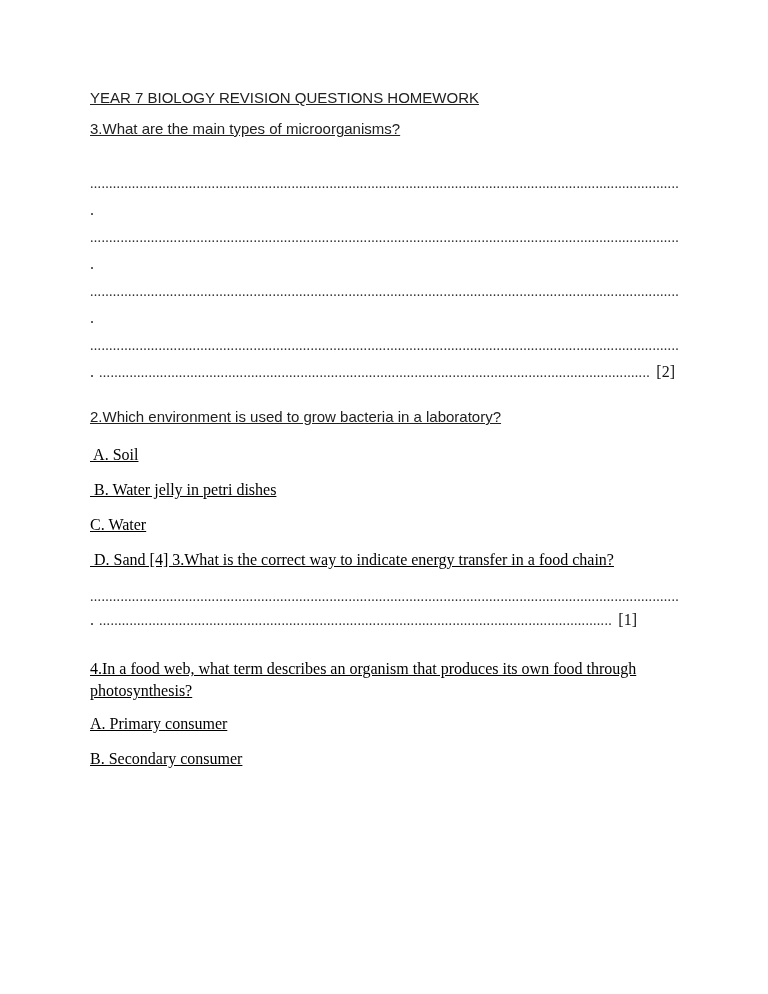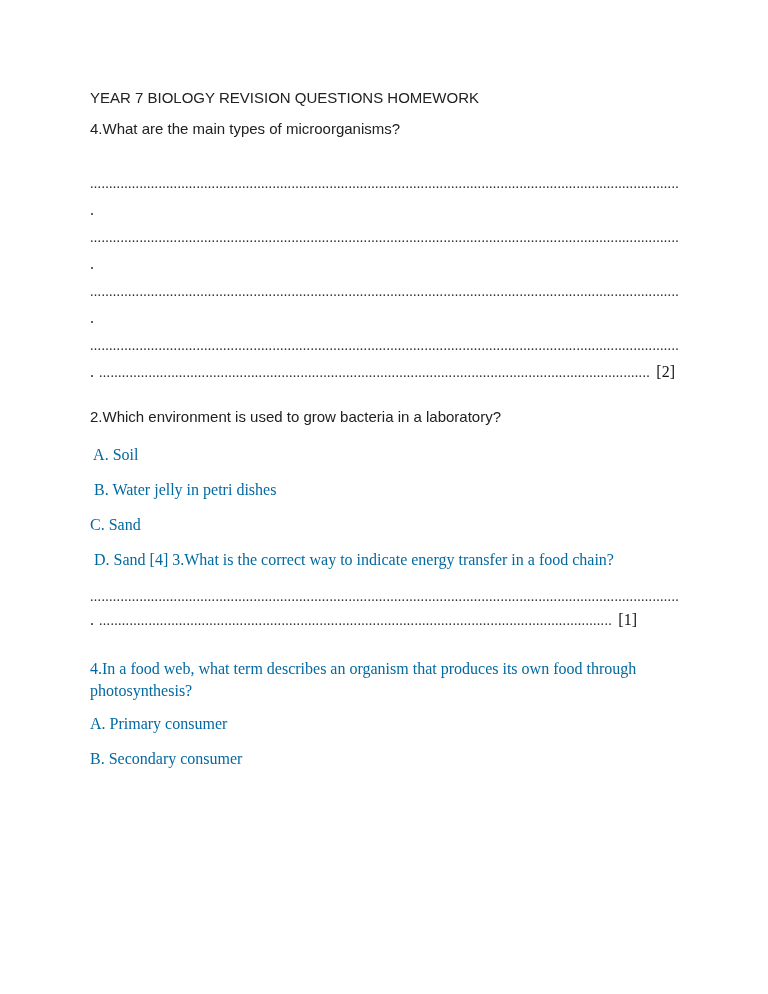"YEAR 7 BIOLOGY REVISION QUESTIONS" .line { text-decoration: none -> underline }
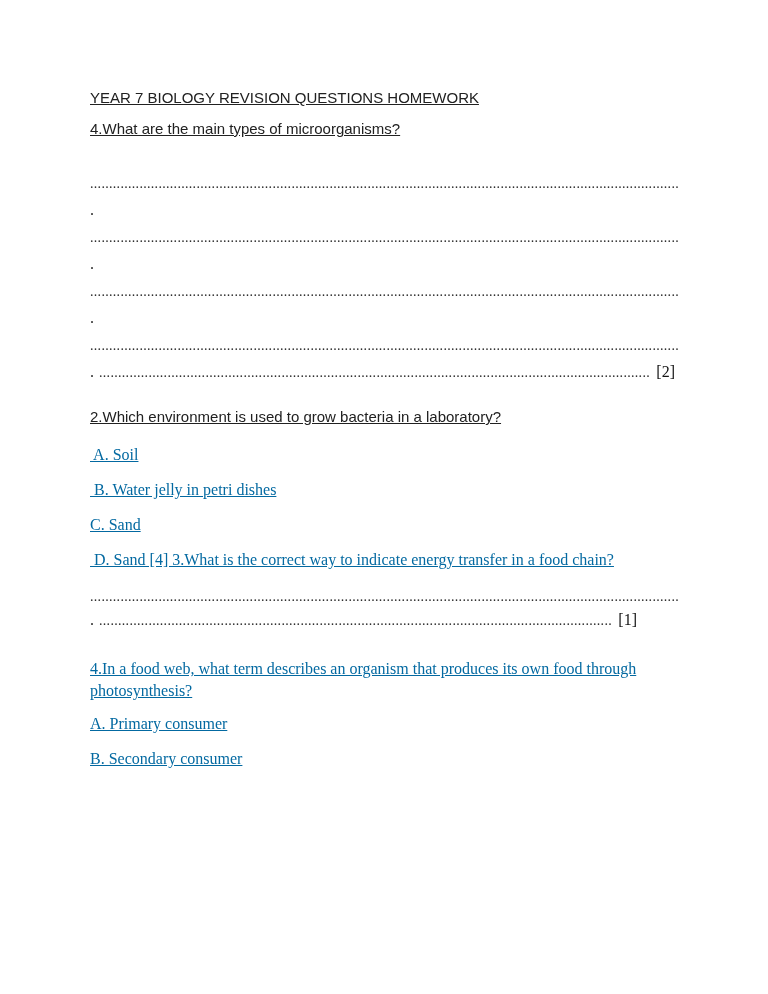"4.What are the main types" div.line { text: 4.What -> 3.What }
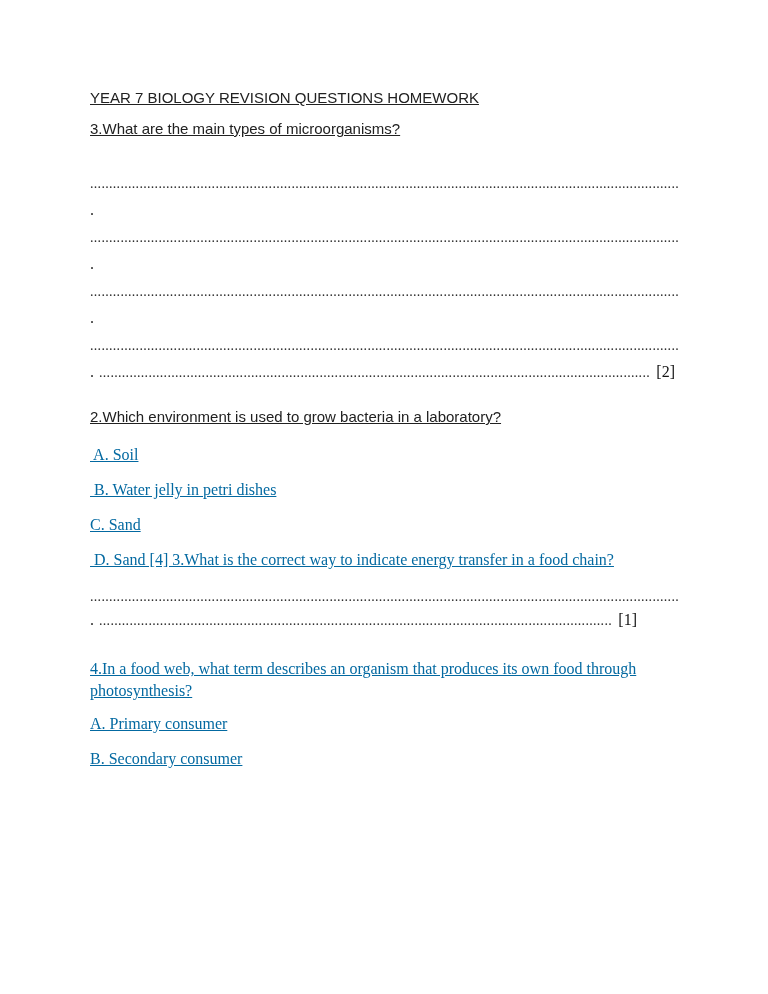"A. Soil" .serif { color: #0369a1 -> #000000 }
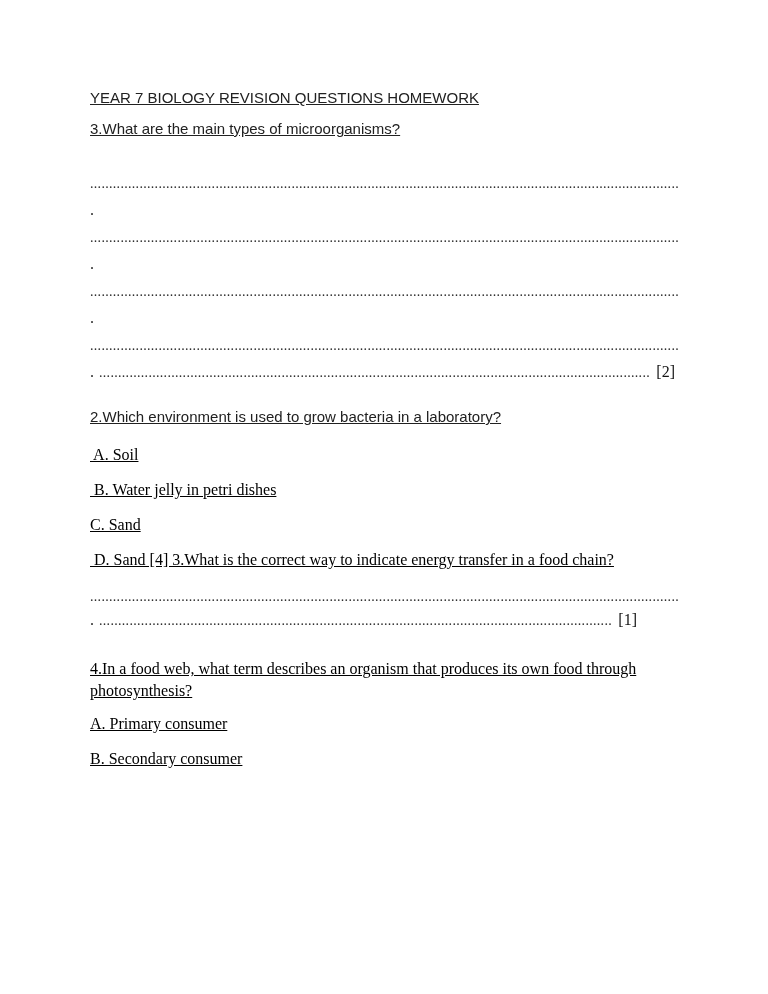"C. Sand" div.line { text: Sand -> Water }
